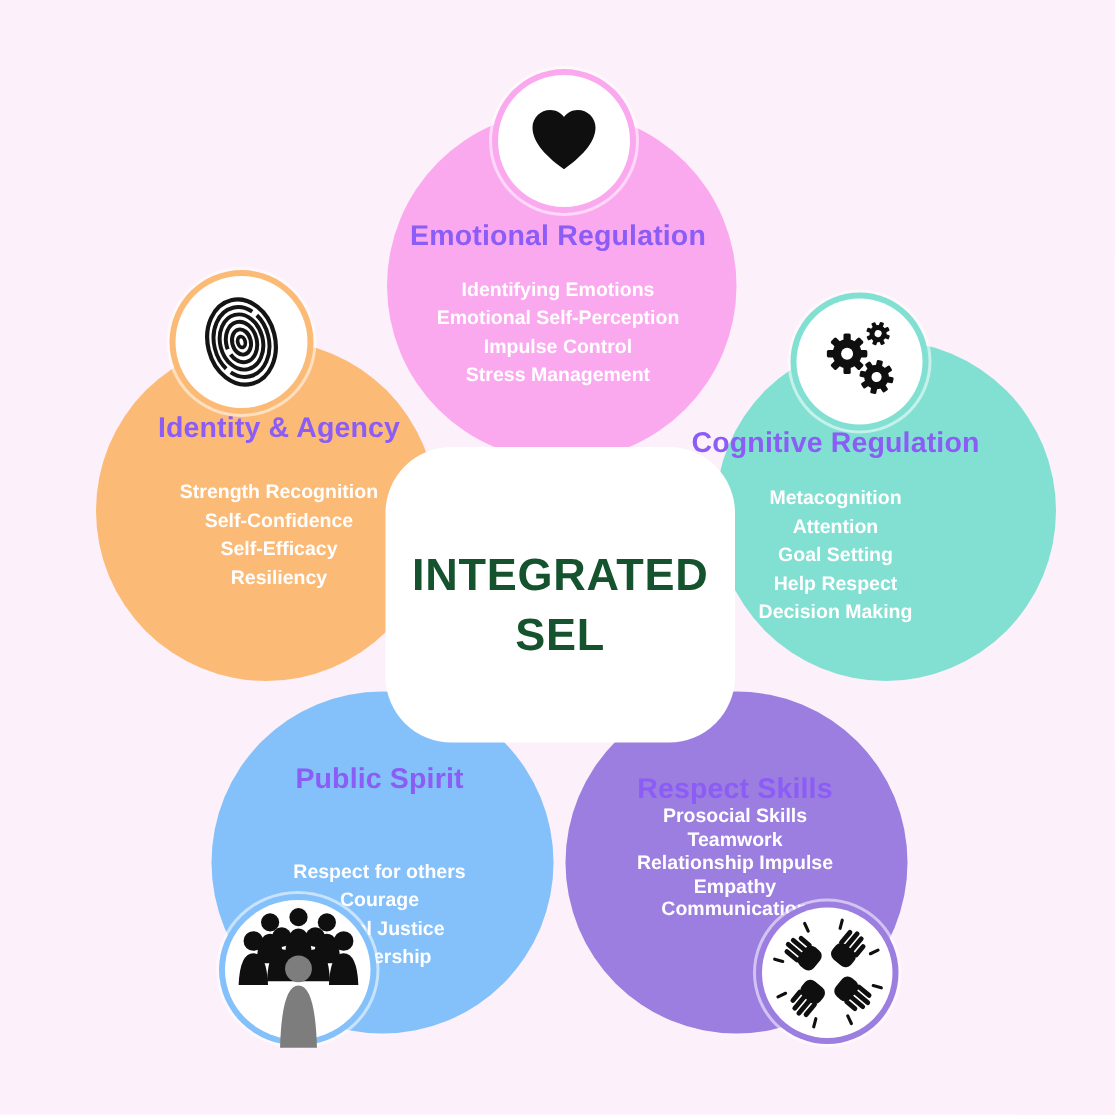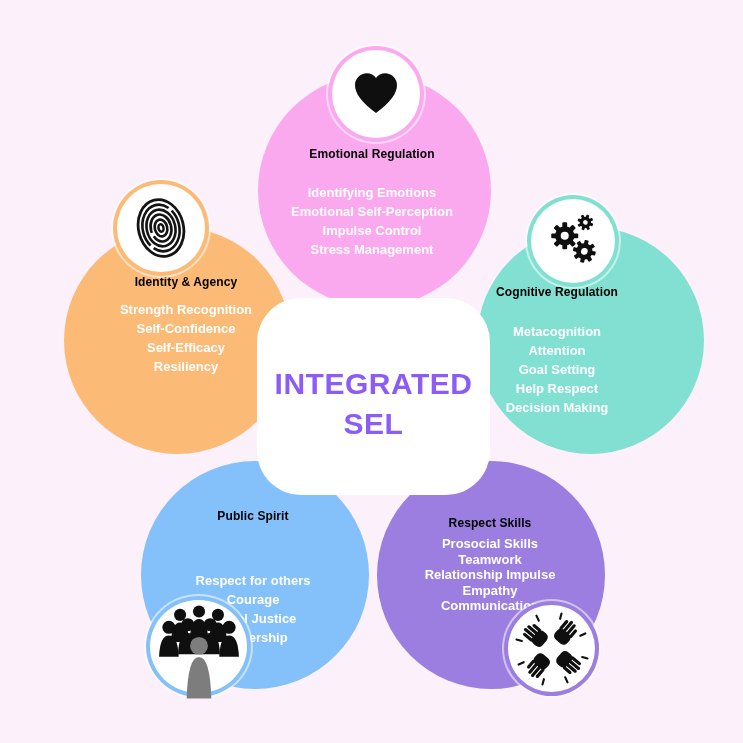"Emotional Regulation" .title { color: #000000 -> #8b5cf6; font-size: 12px -> 19px }
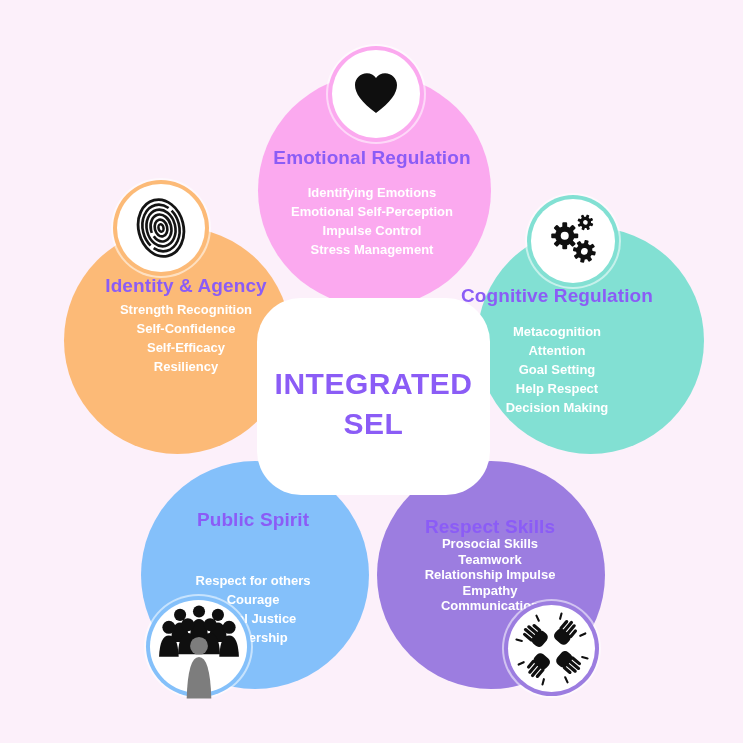"Strength Recognition" #d-ia .items { top: 300px -> 318px }
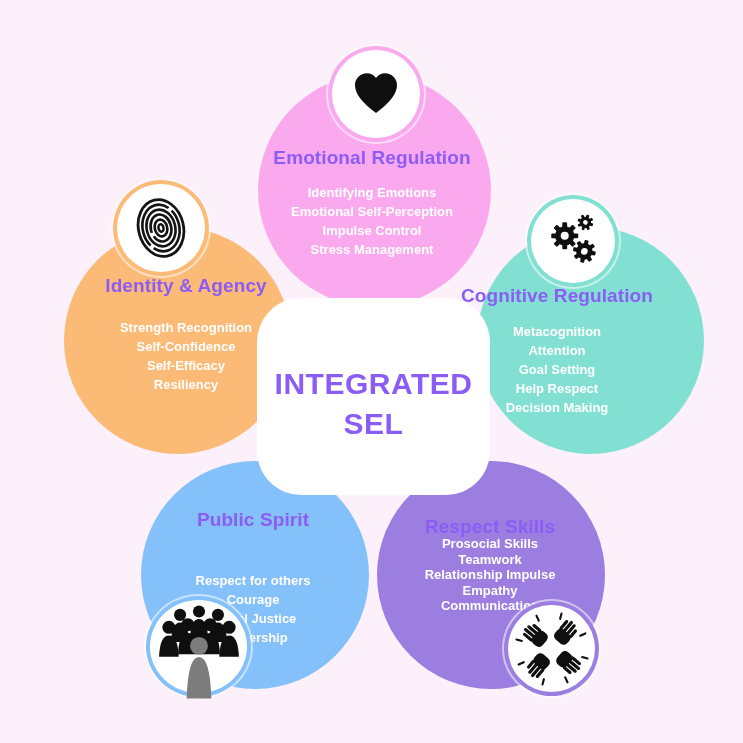"INTEGRATED" .center-title { color: #8b5cf6 -> #14532d }
